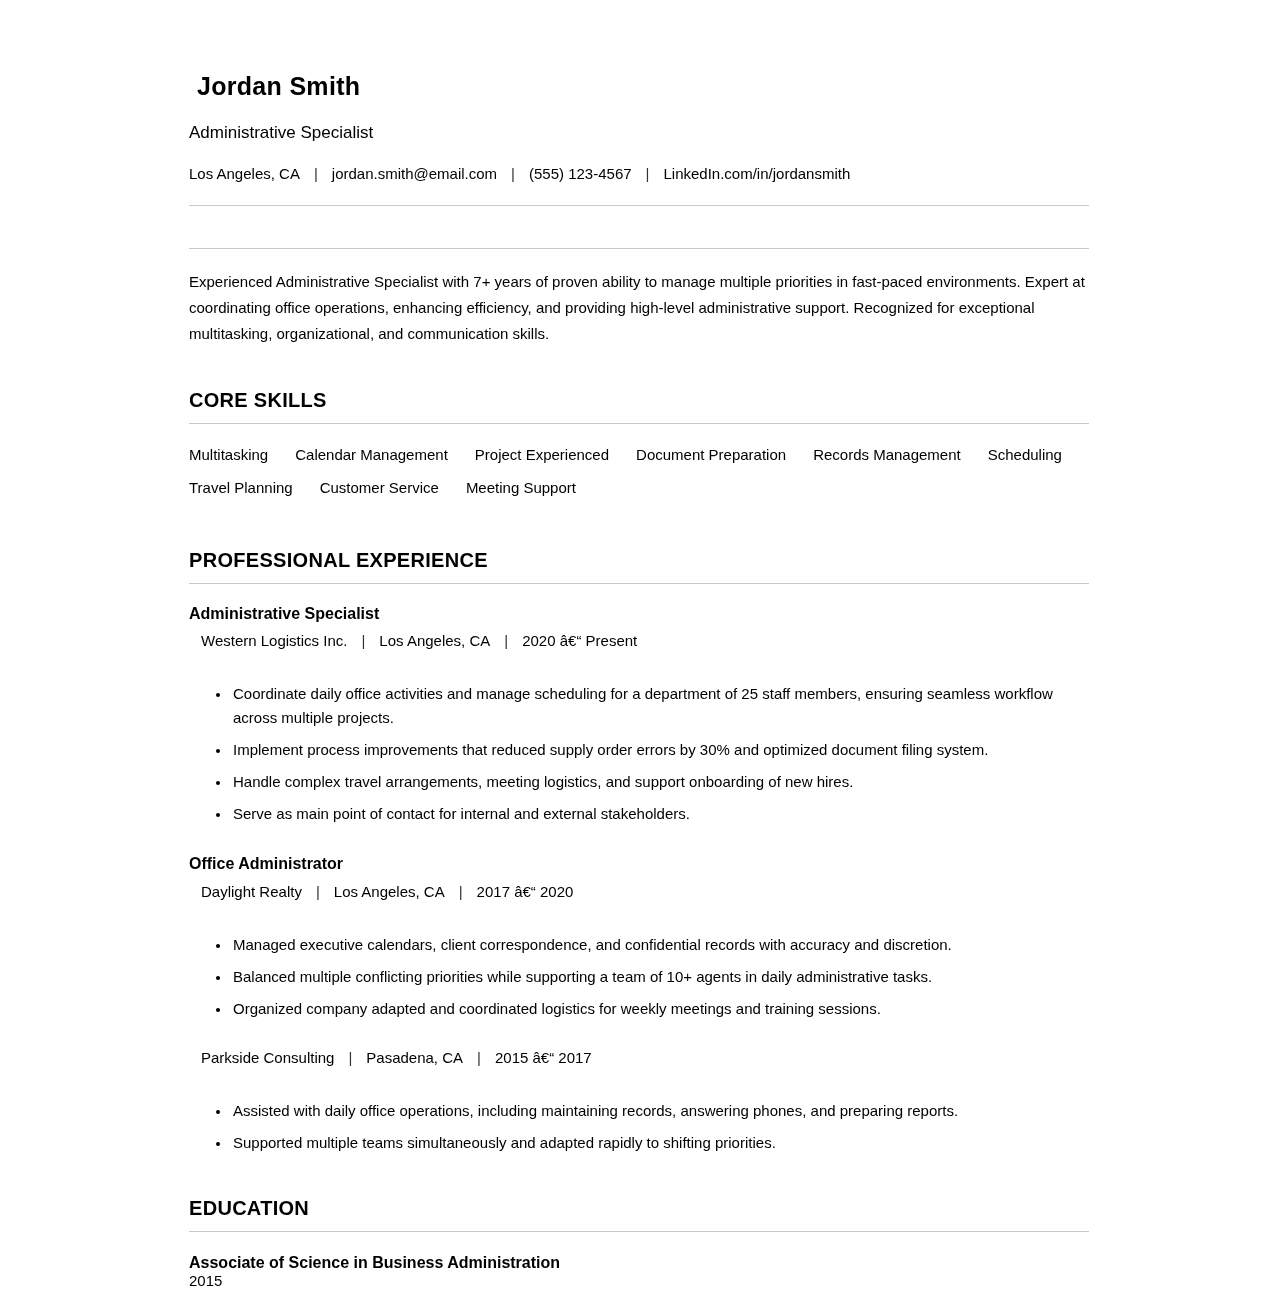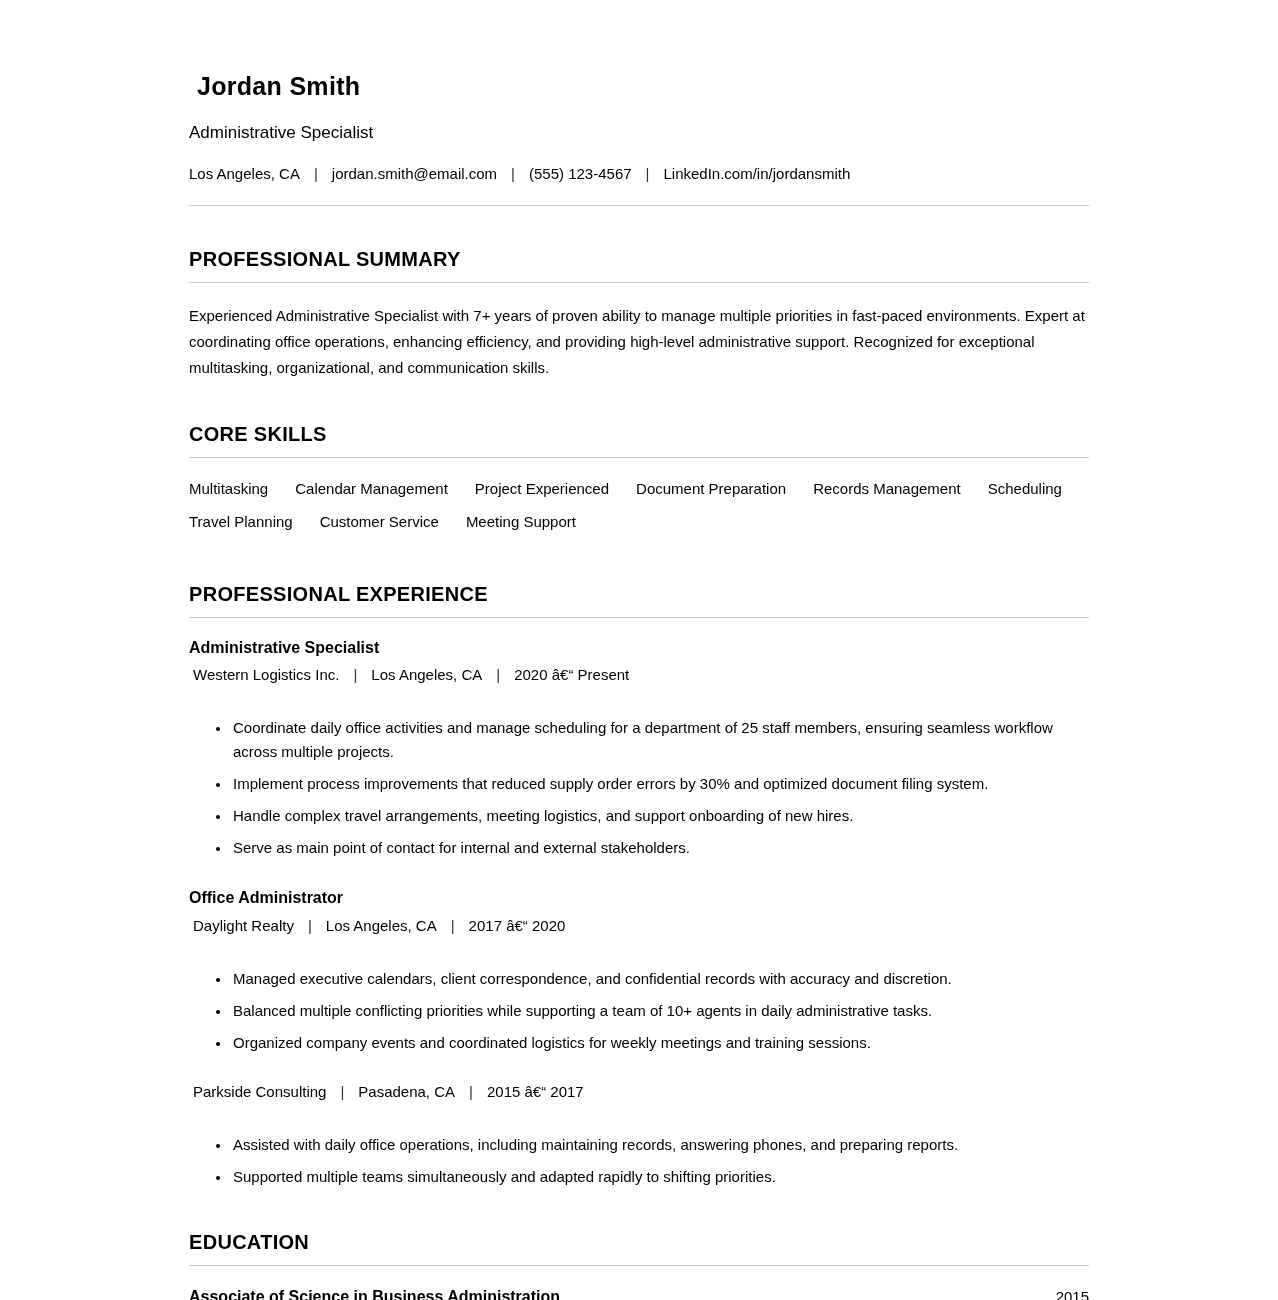"PROFESSIONAL SUMMARY" h2.section-heading { html: <h2>PROFESSIONAL SUMMARY</h2> -> none }
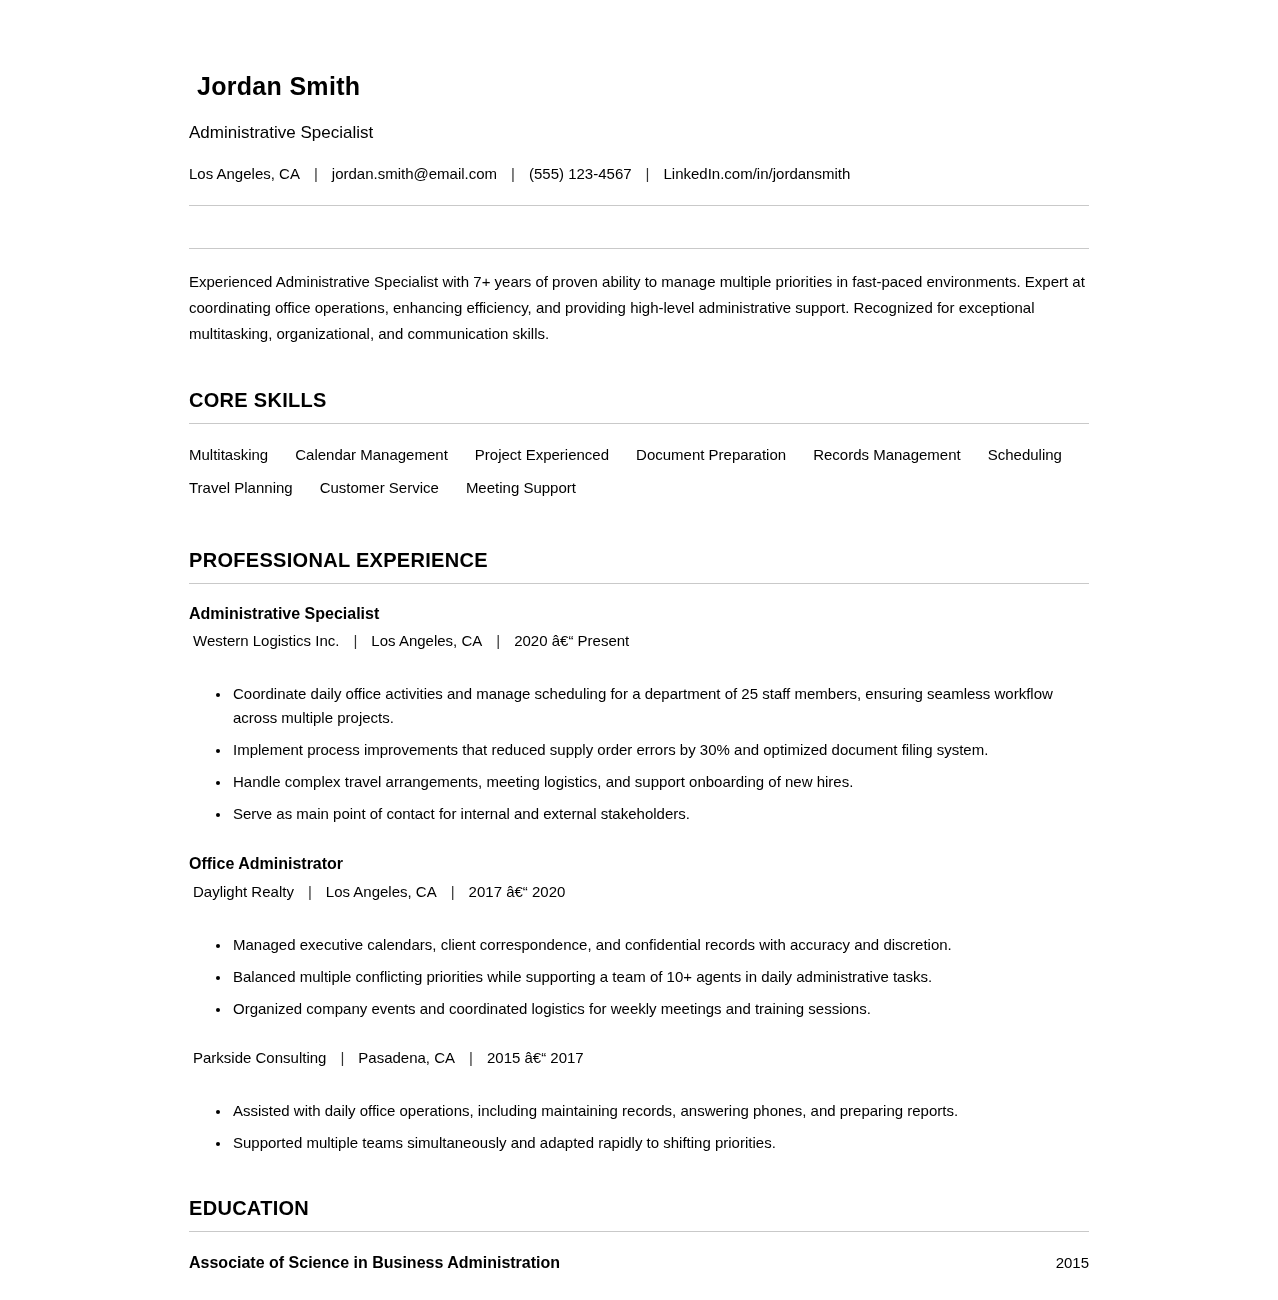"Western Logistics Inc. | Los" p.job-meta { margin: 9px 0 0 4px -> 9px 0 0 12px }
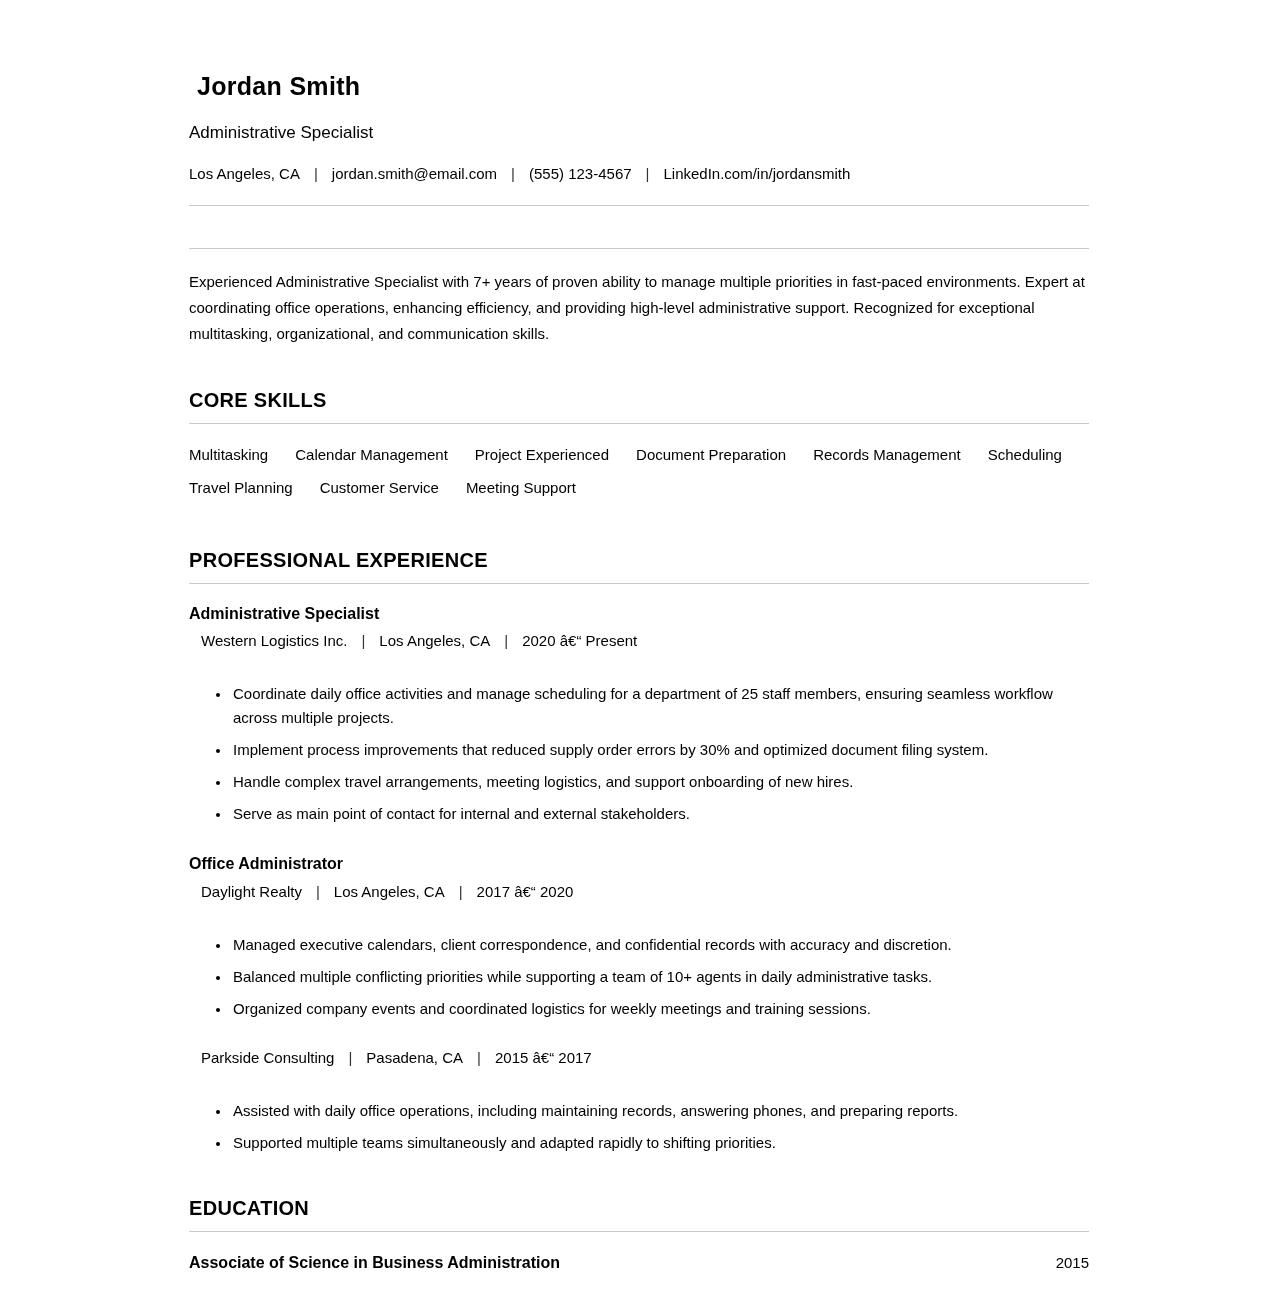"Organized company events and coordinated" li.bullet { text: events -> adapted }
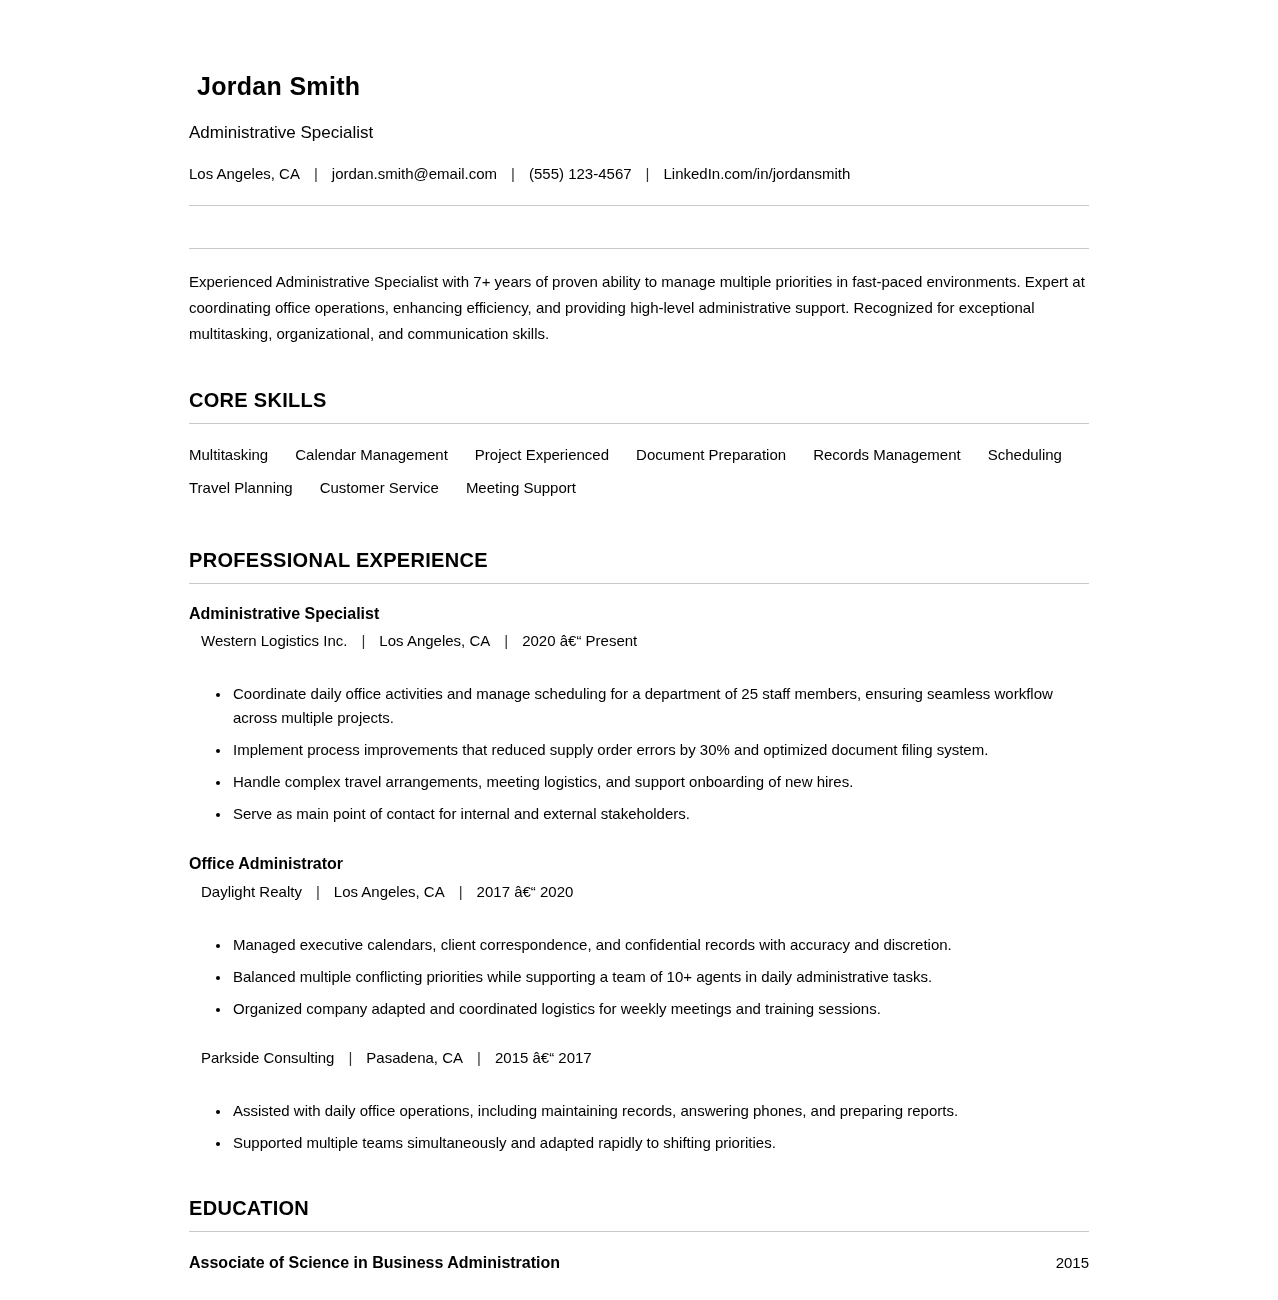"Associate of Science in Business" .edu-row { flex-direction: none -> column }
